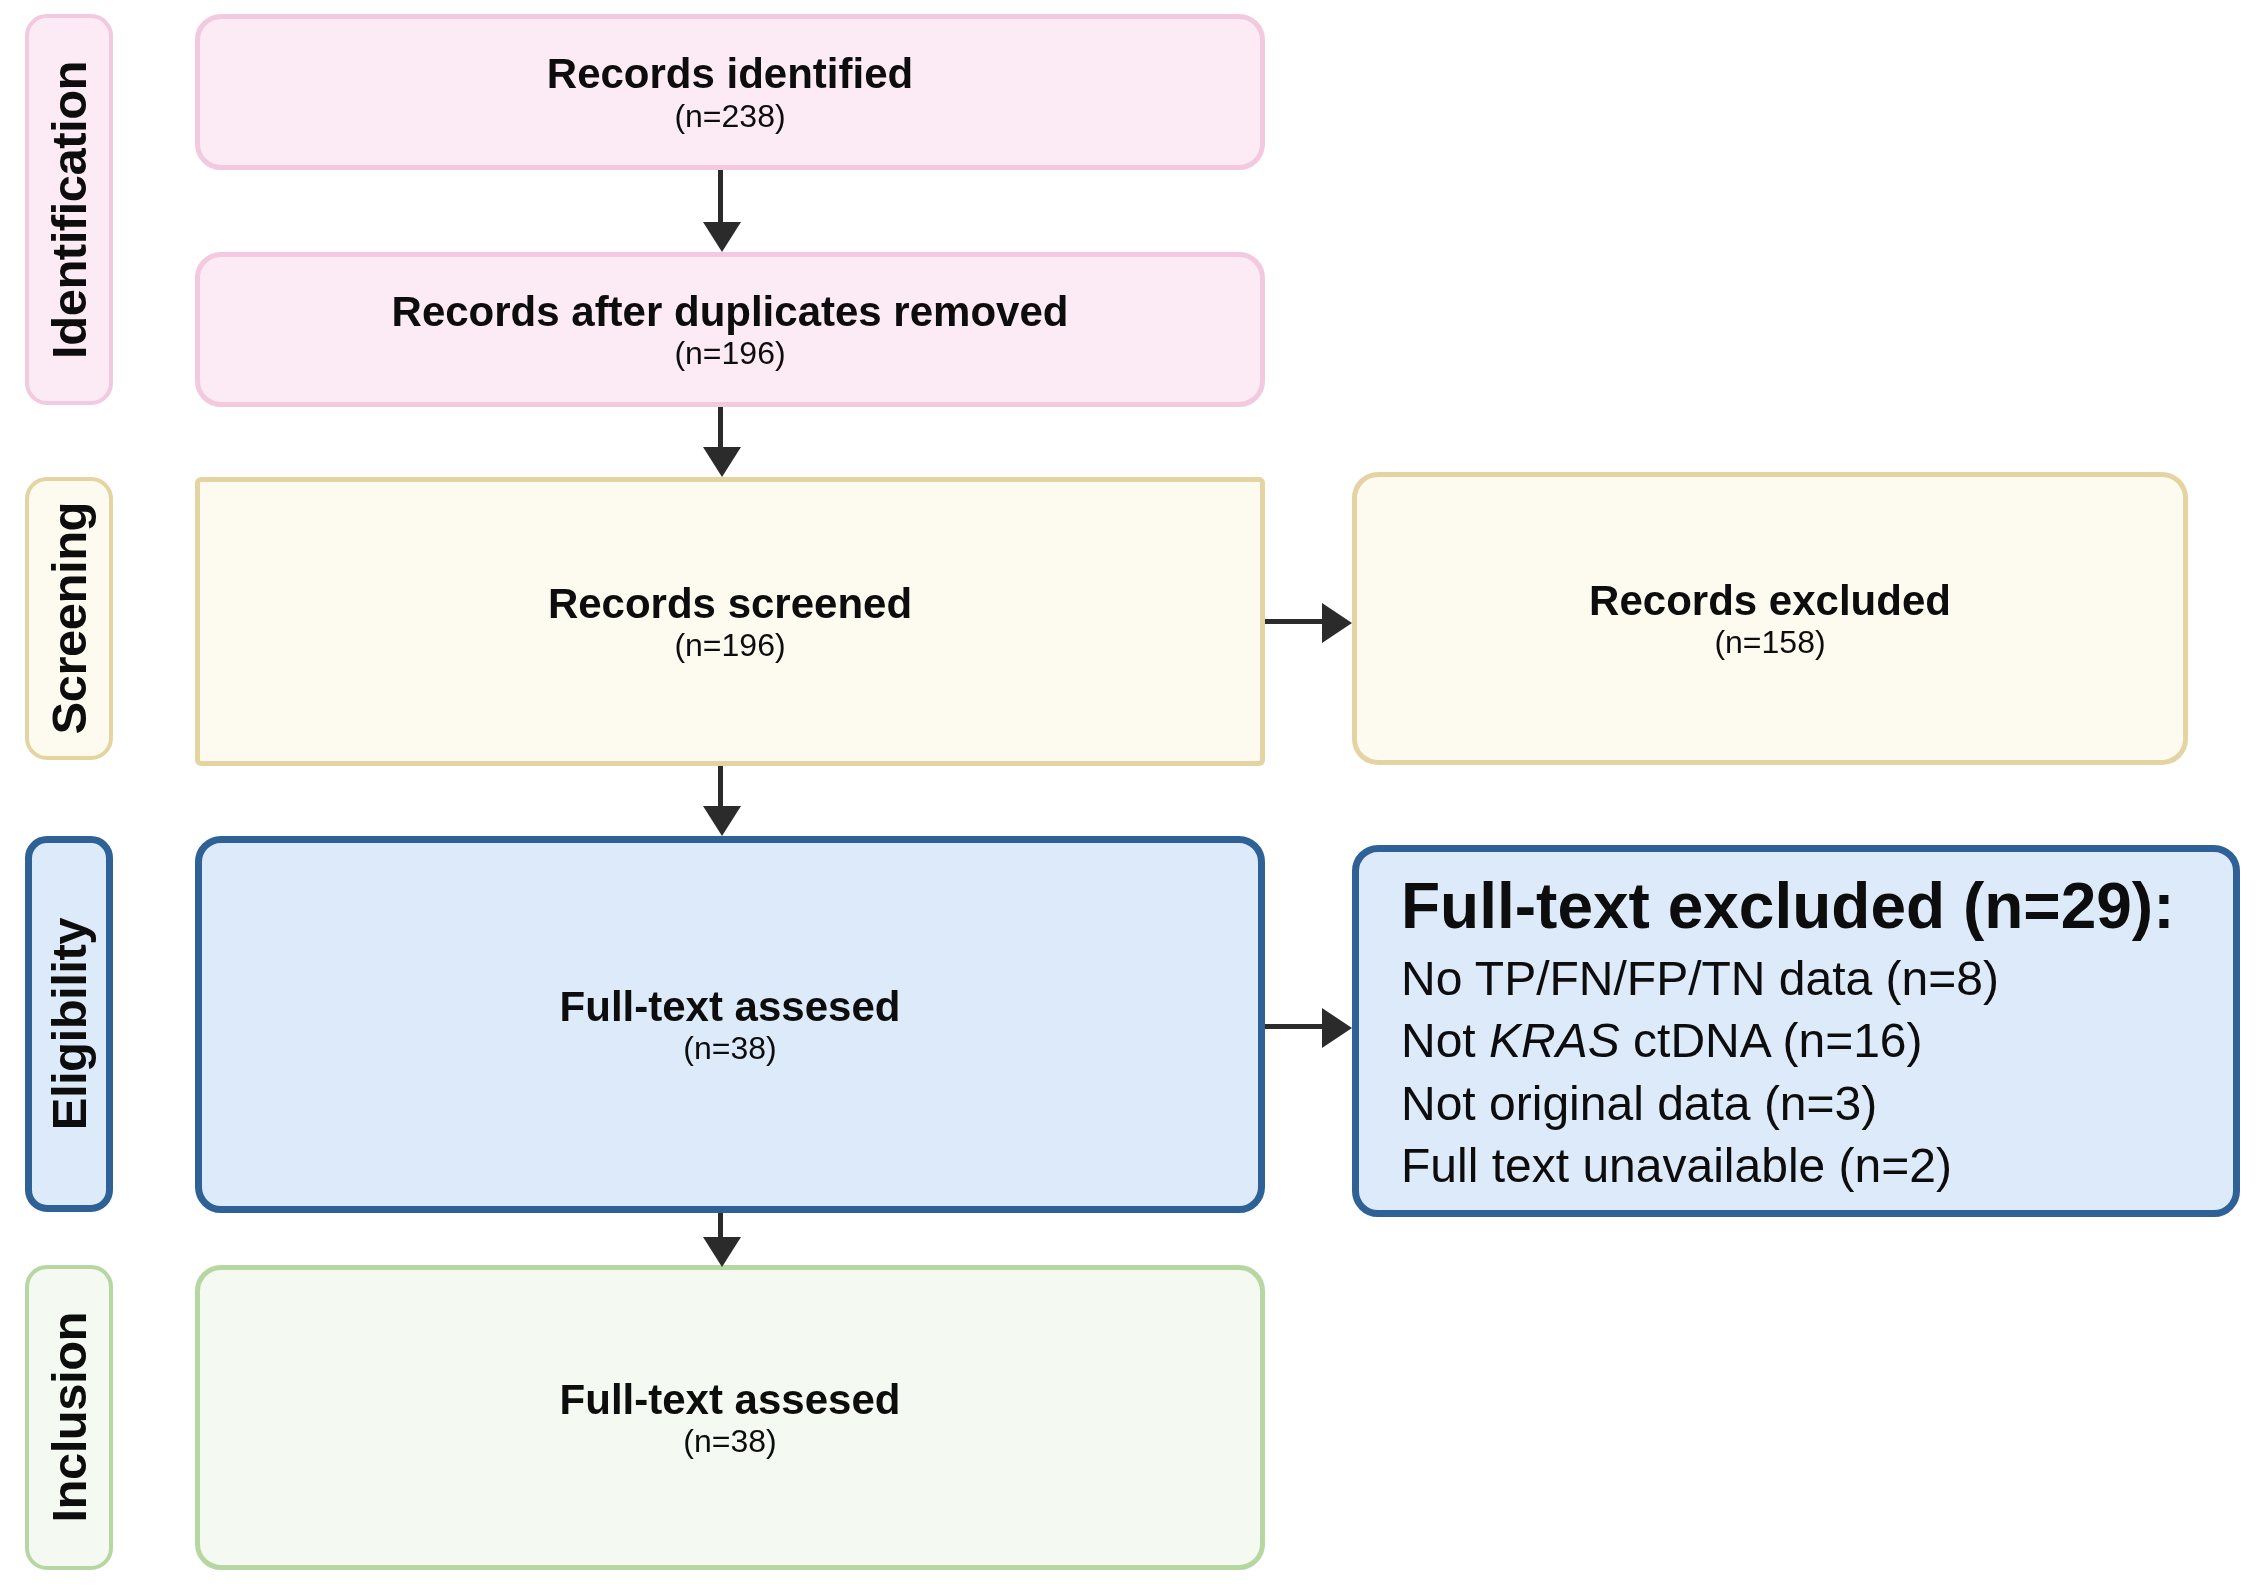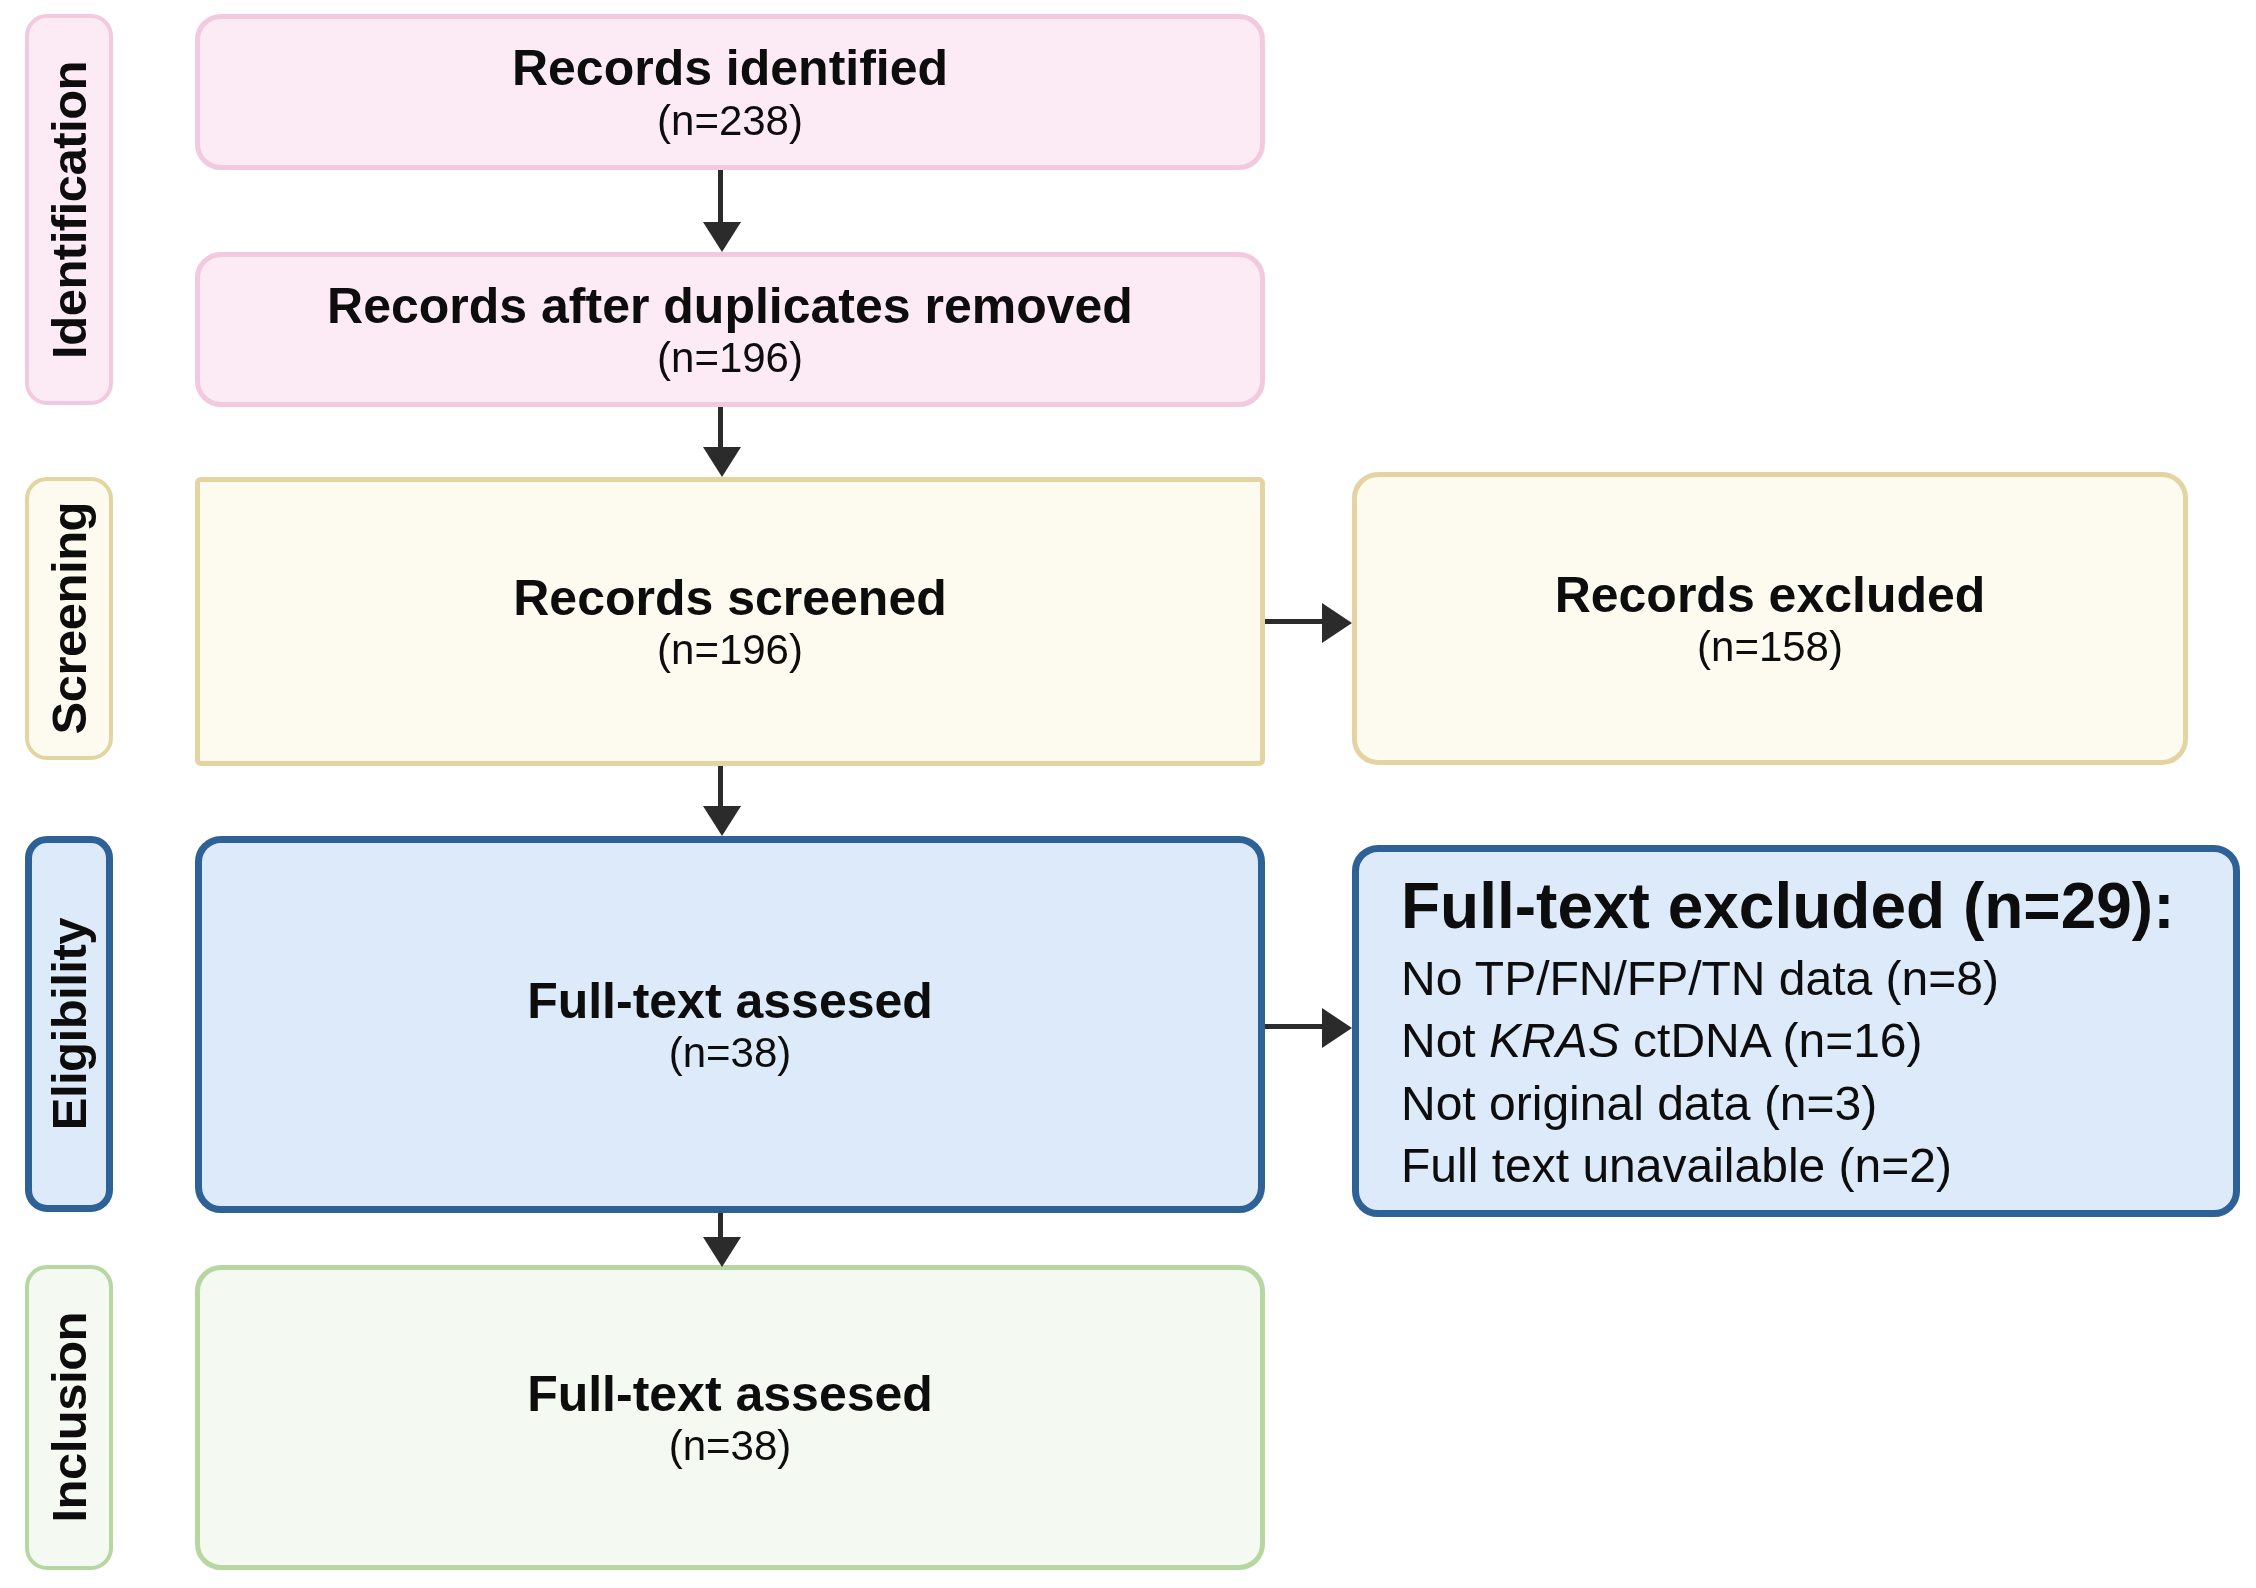"Records identified" .fbox .line1 { font-size: 50px -> 42px }
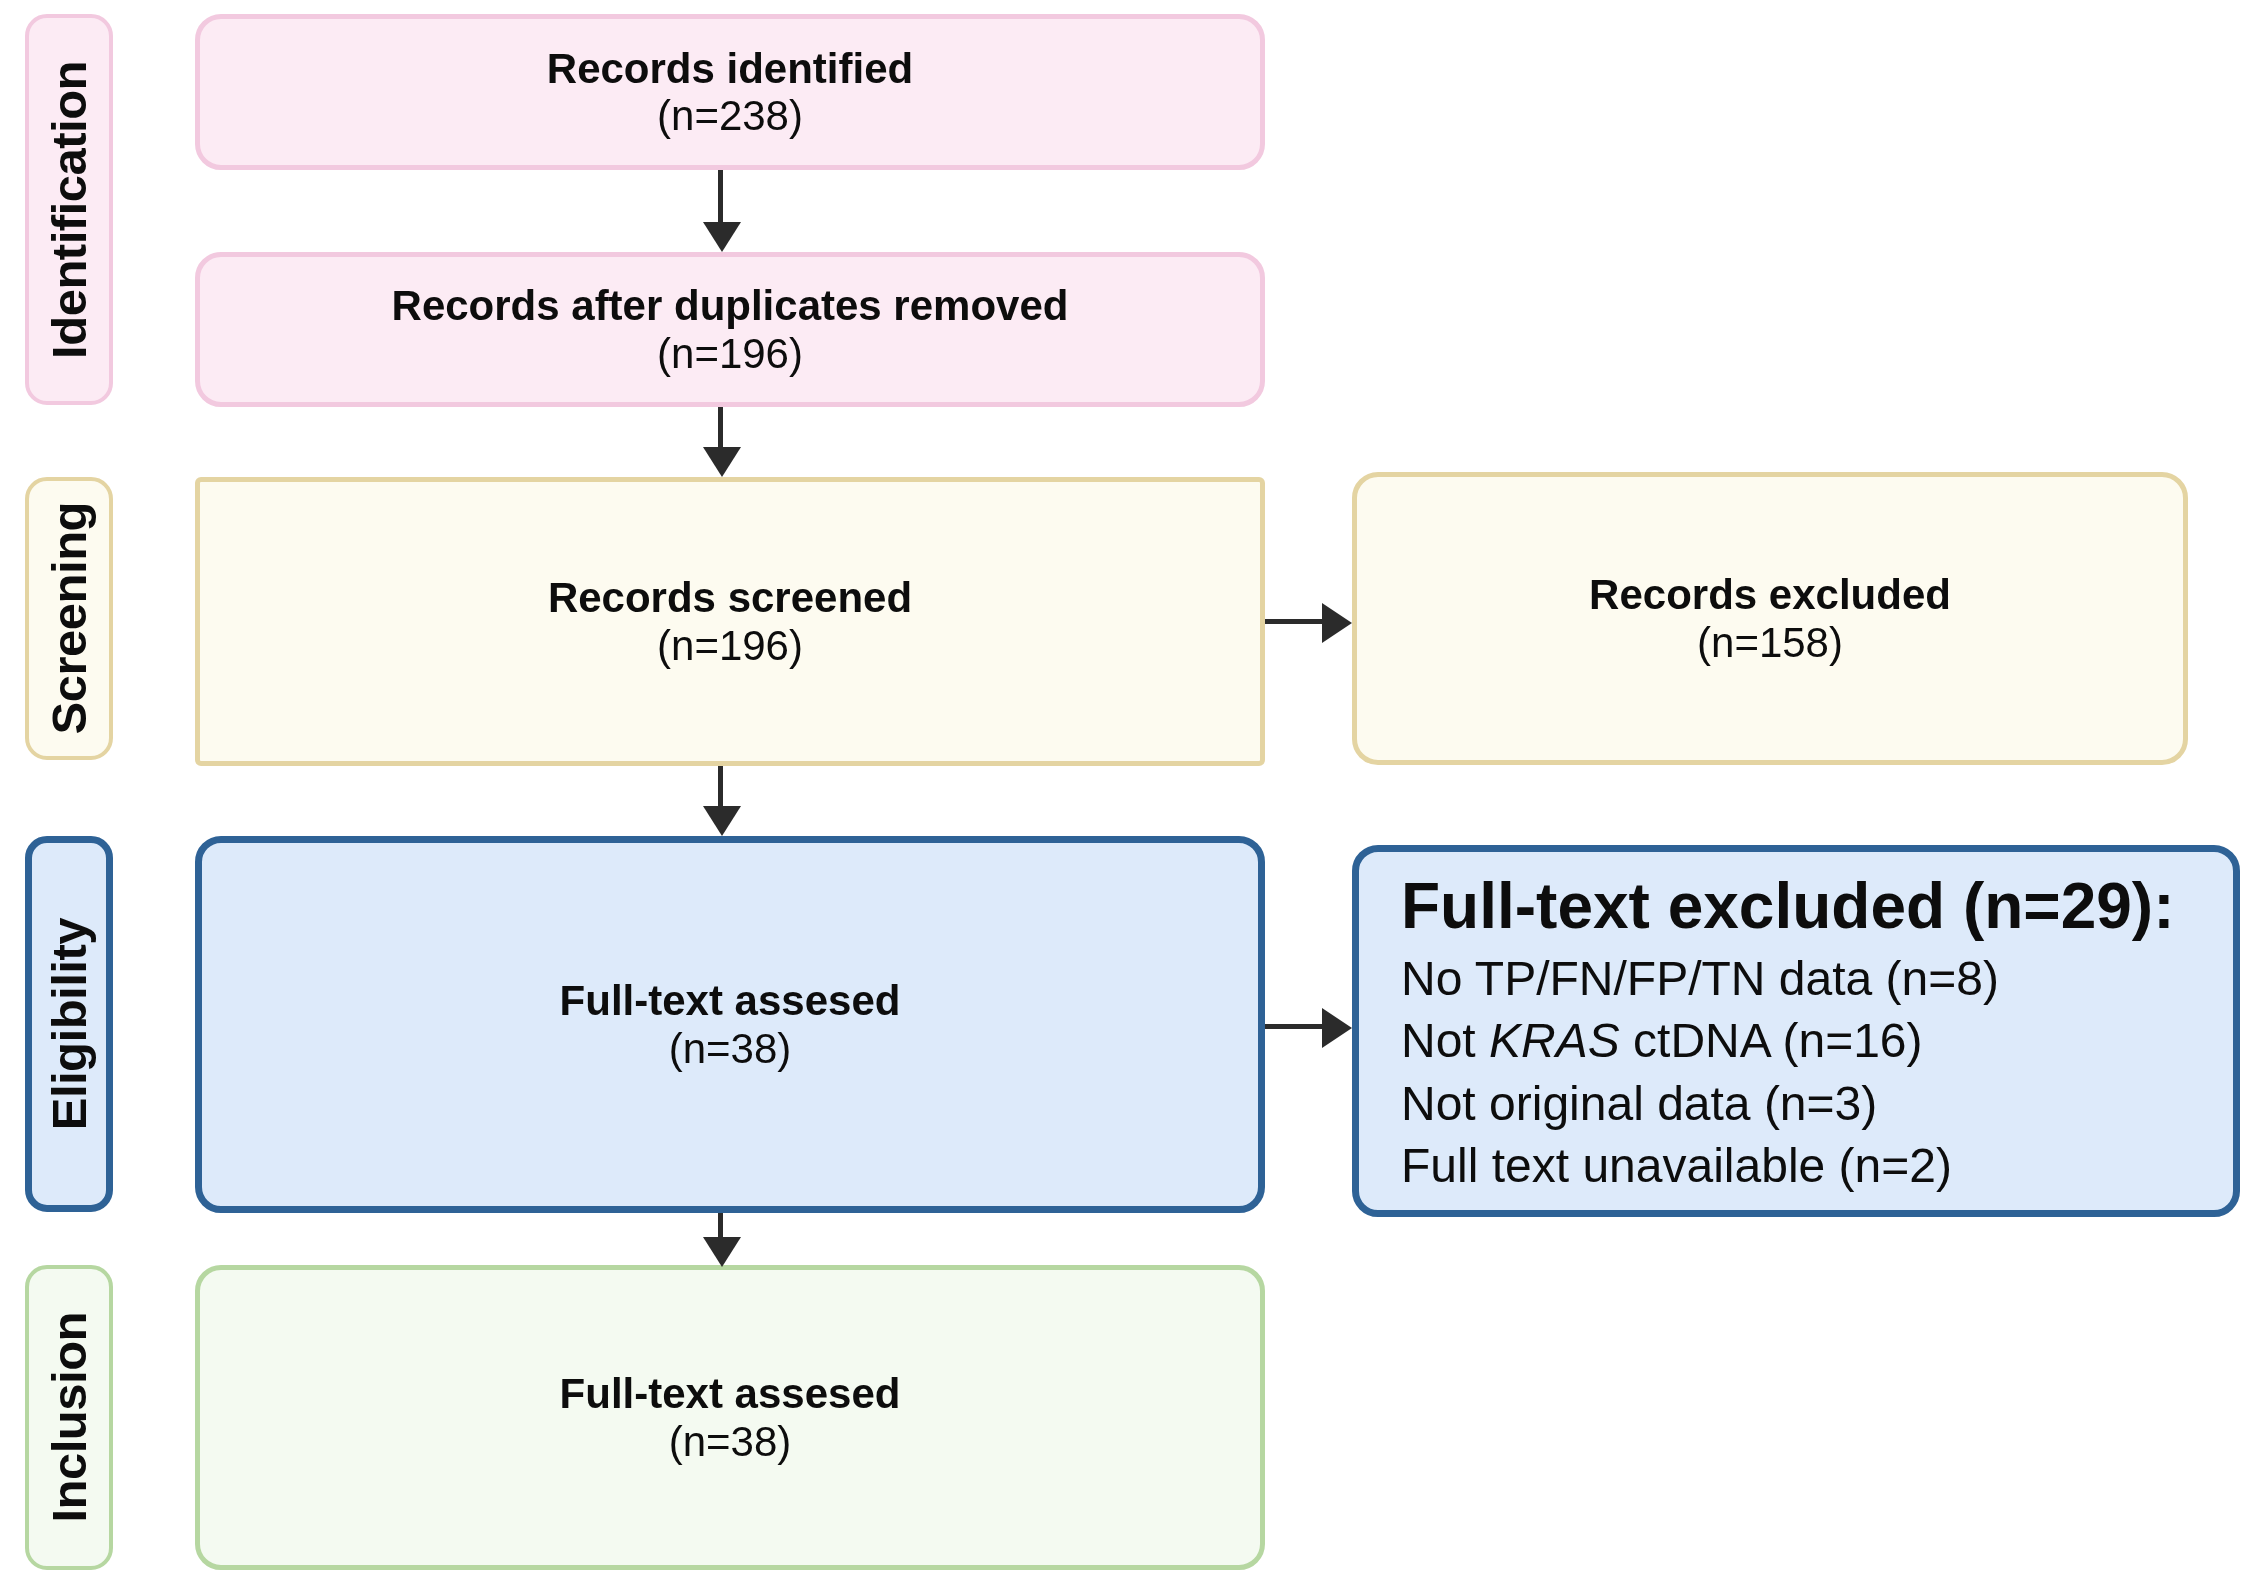"(n=238)" .fbox .line2 { font-size: 42px -> 32px }
